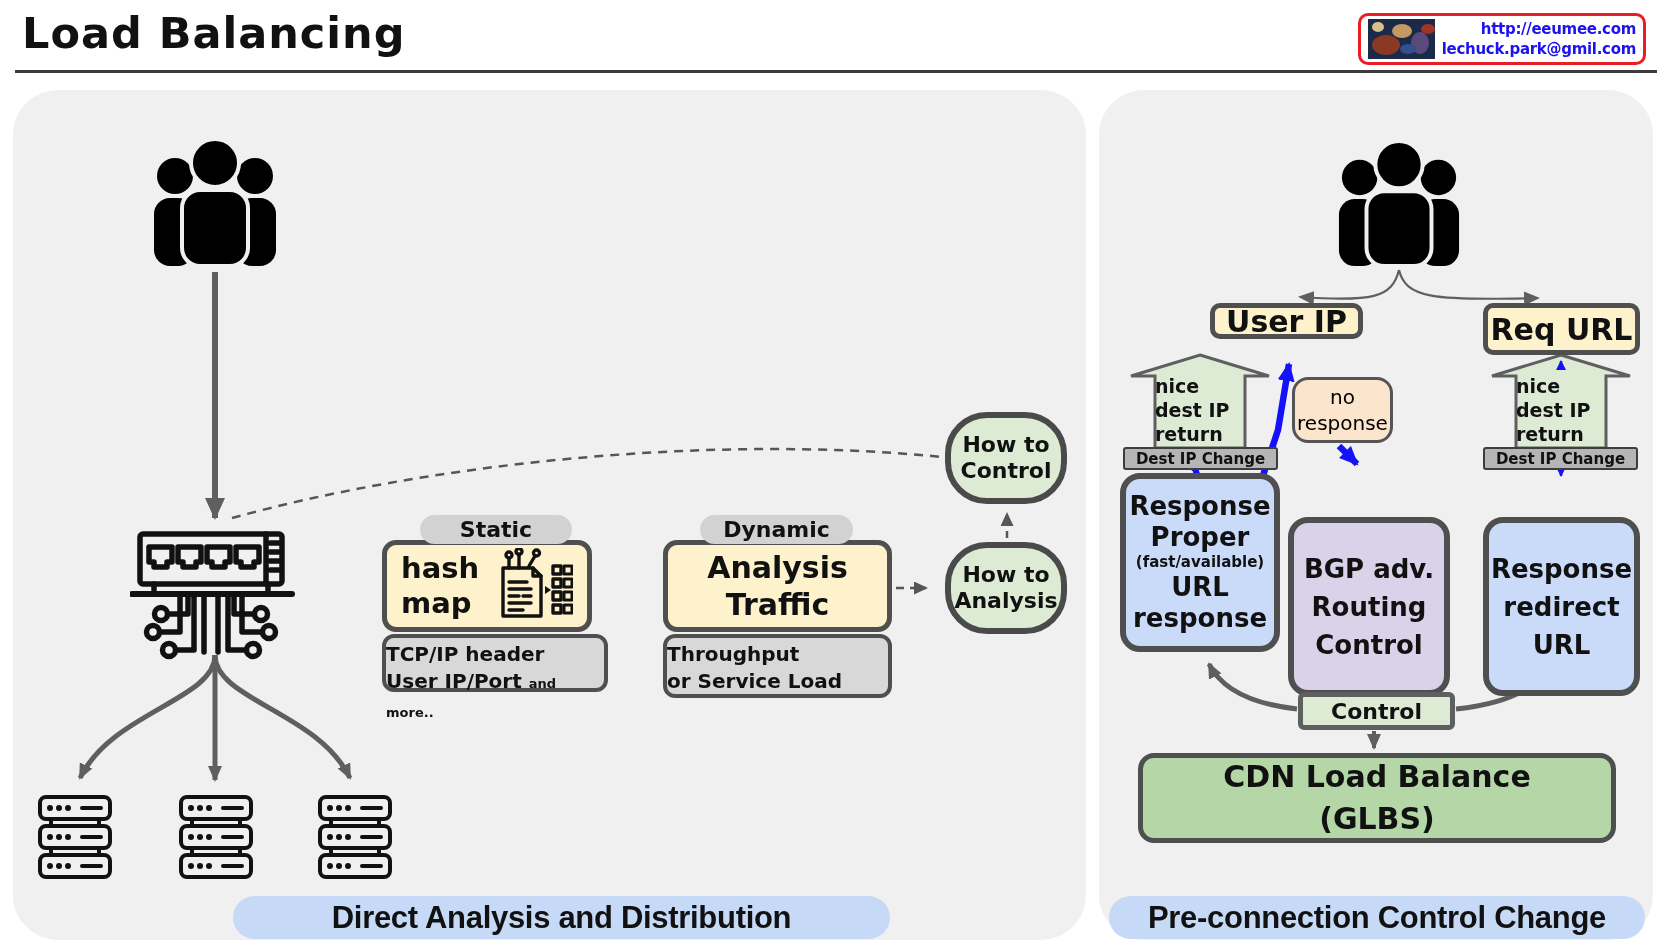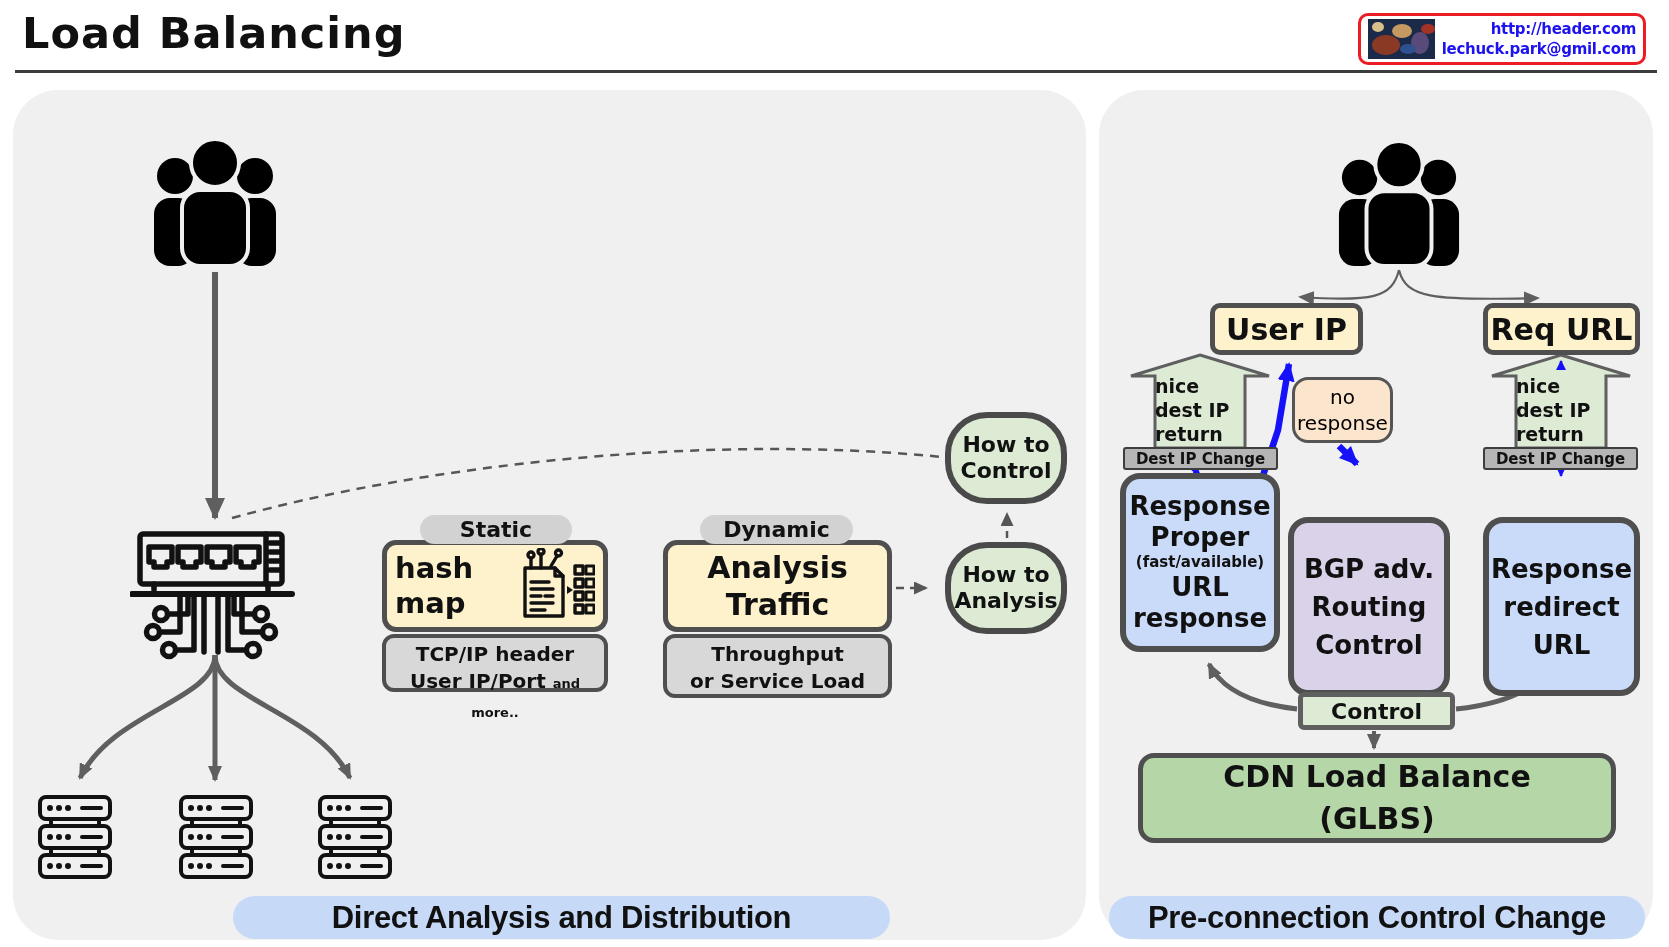"http://header.com" div { text: http://header.com -> http://eeumee.com }
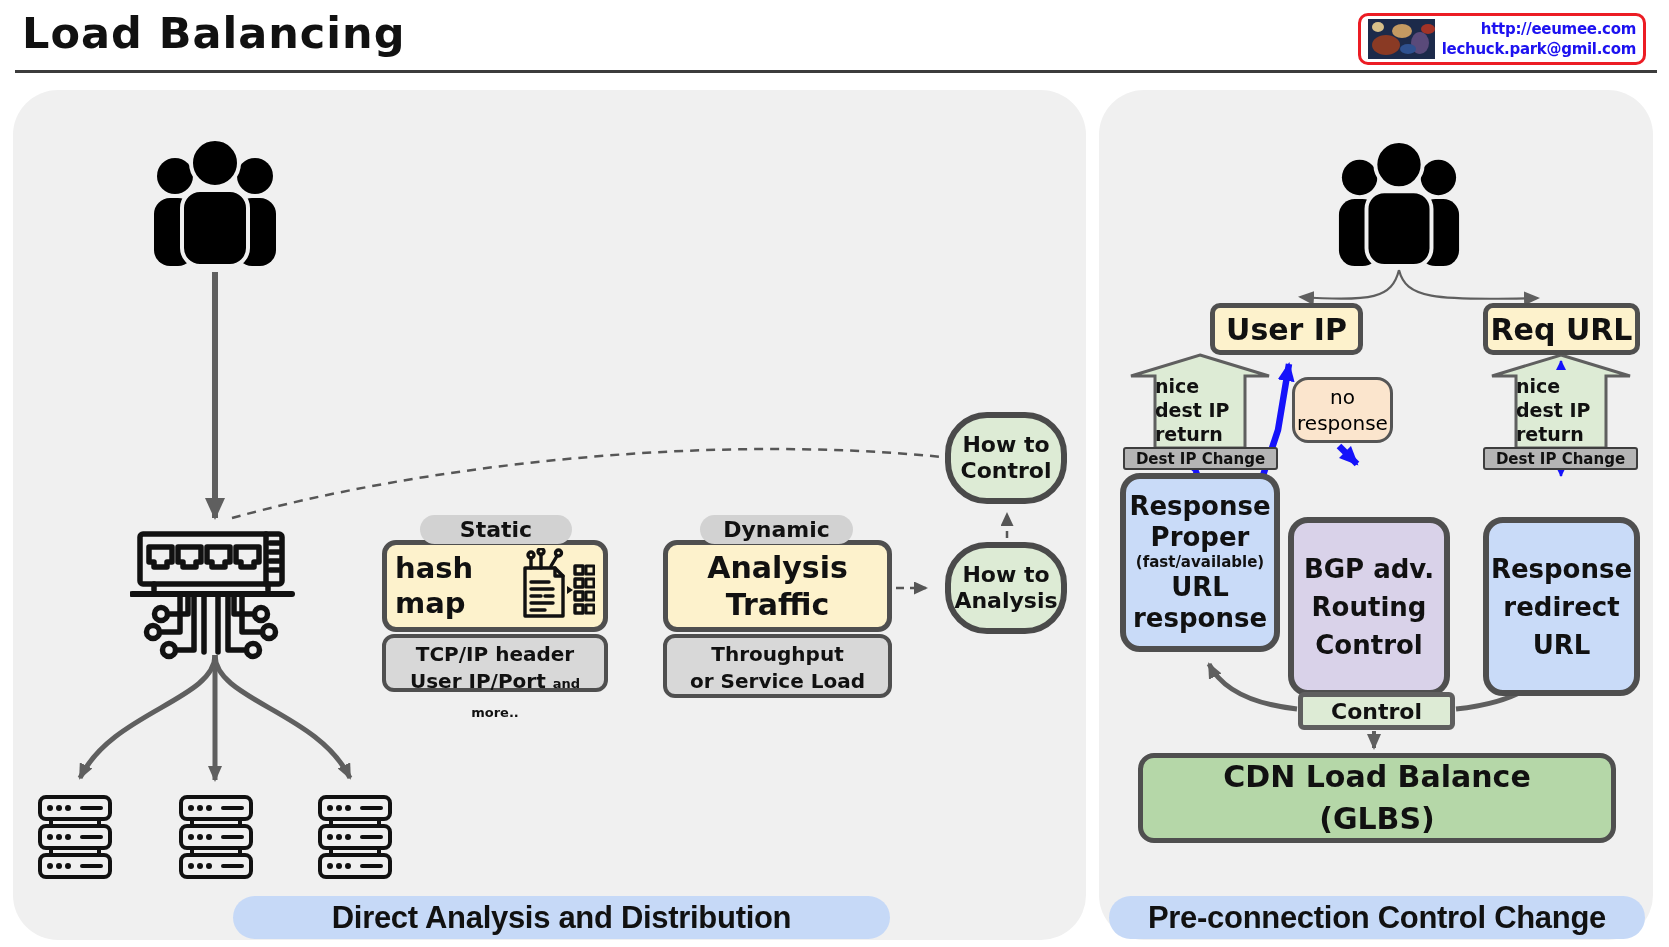"User IP" div.abs { height: 52px -> 36px }
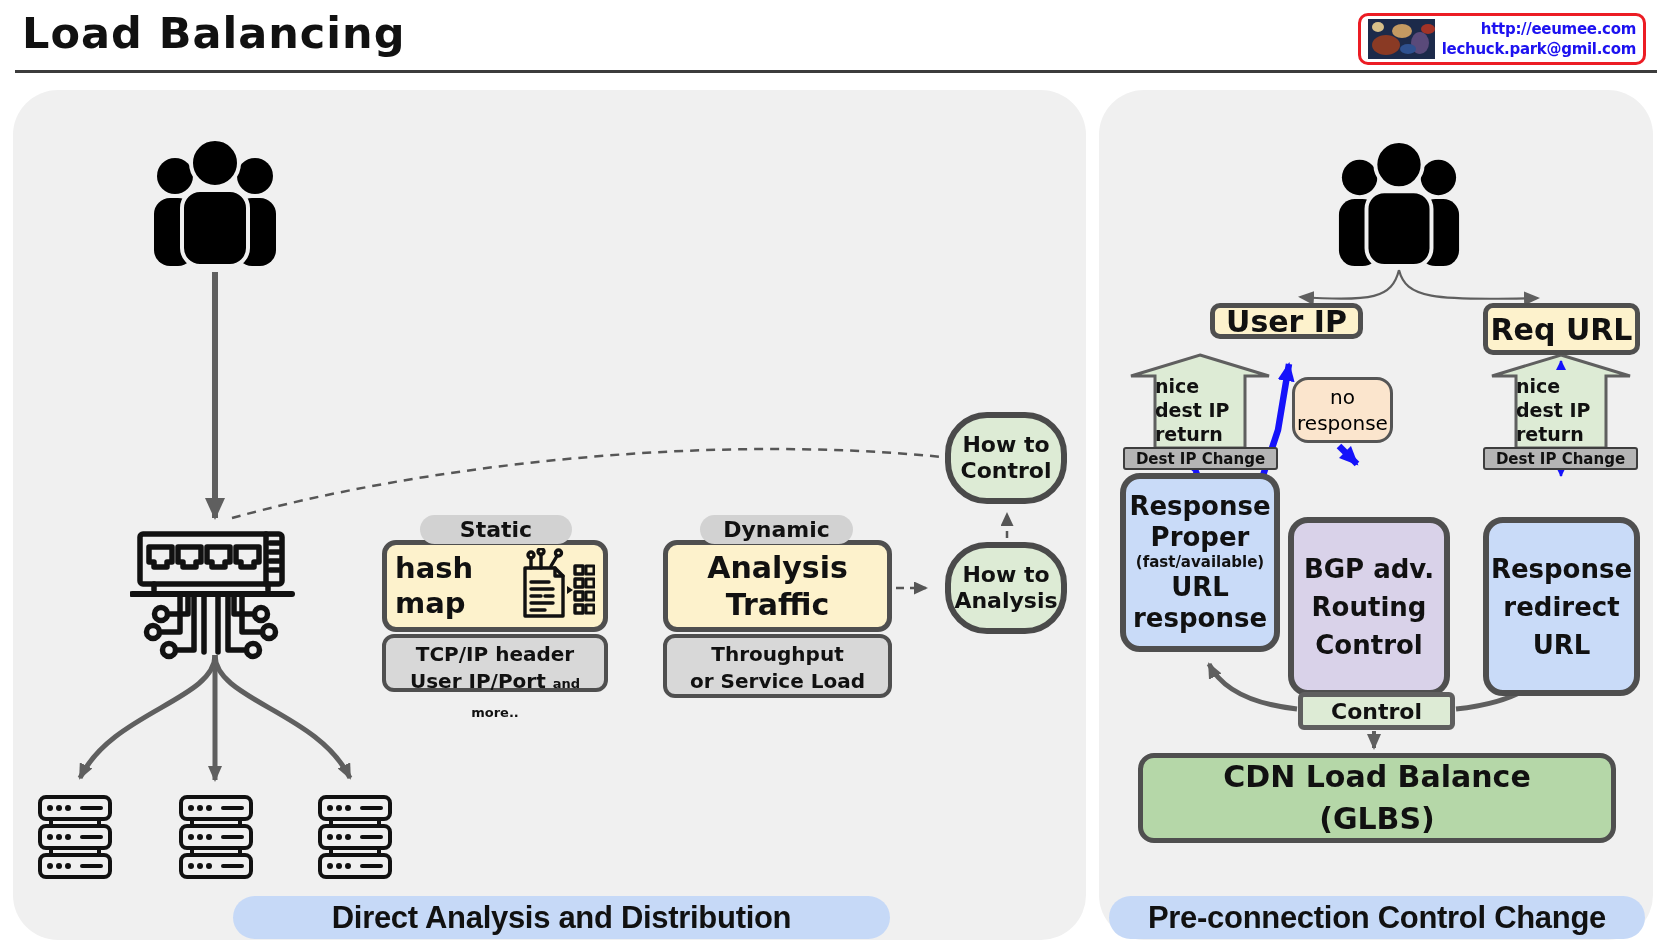"hash" .hash-box { padding: 0 8px -> 0 14px; width: 226px -> 210px }
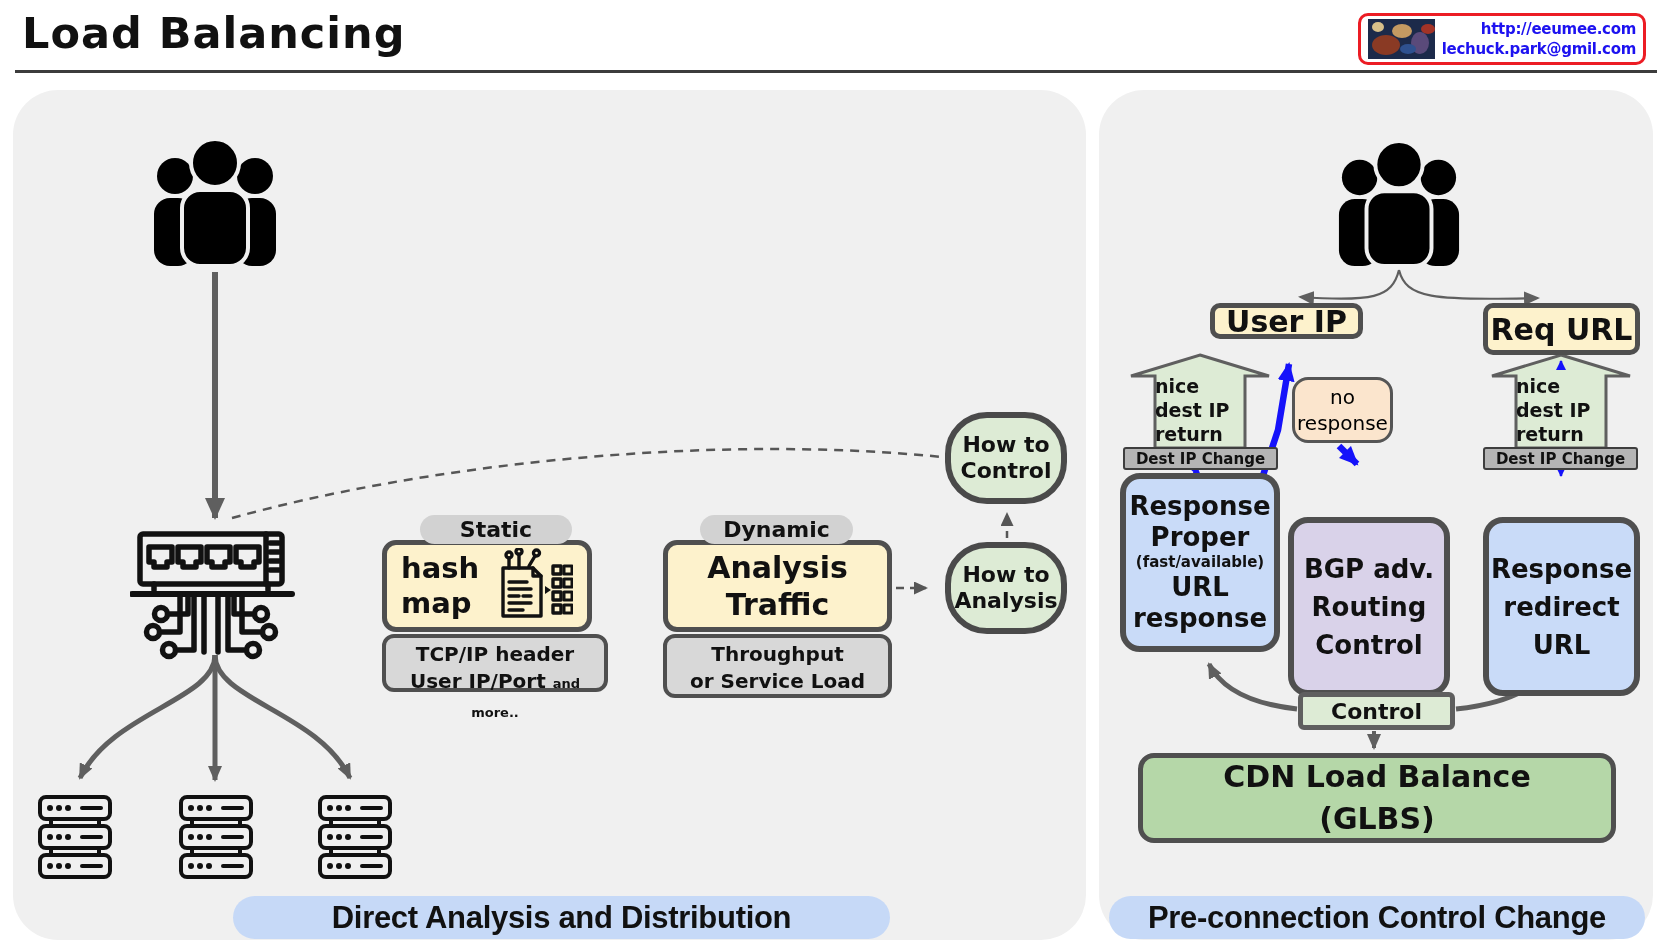"TCP/IP header" .criteria { text-align: center -> left }
